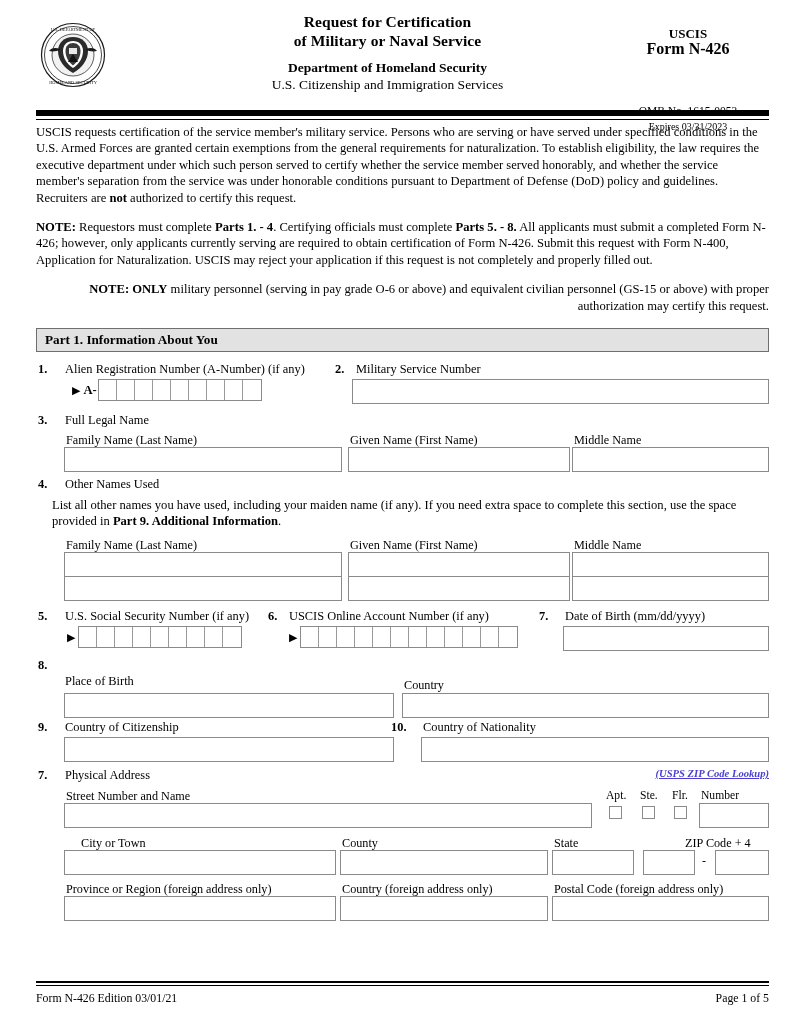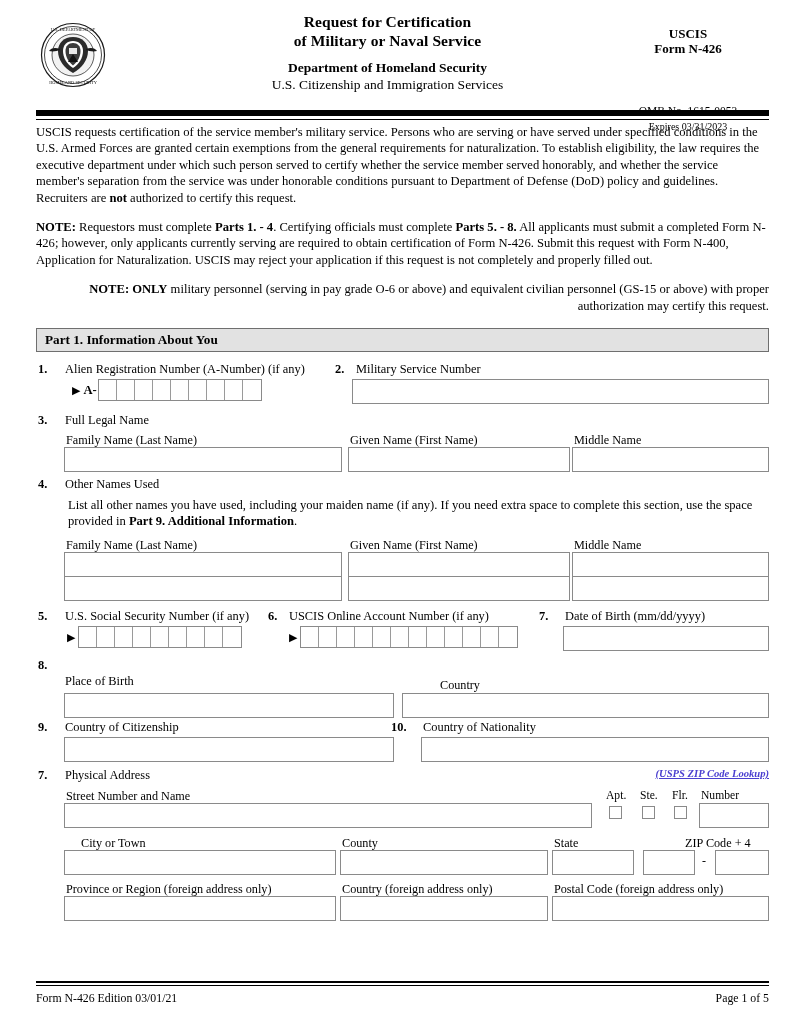"Form N-426" .uscis-block .u2 { font-size: 13px -> 16px }
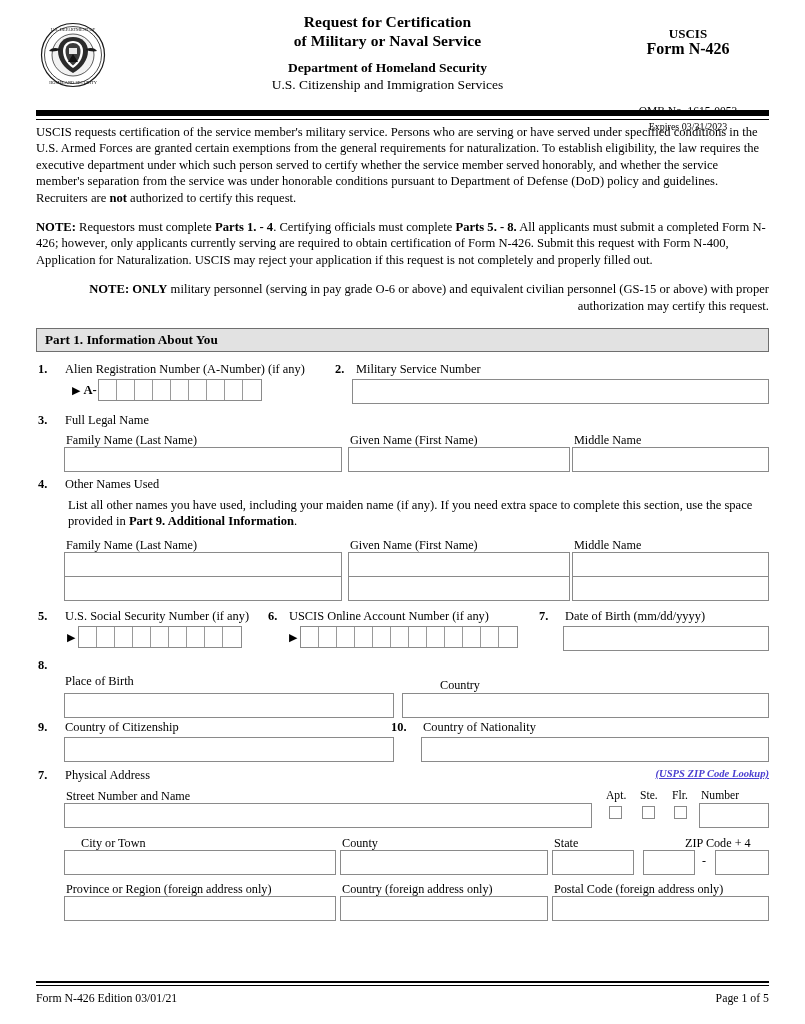"List all other names you" div.para { left: 32px -> 16px }
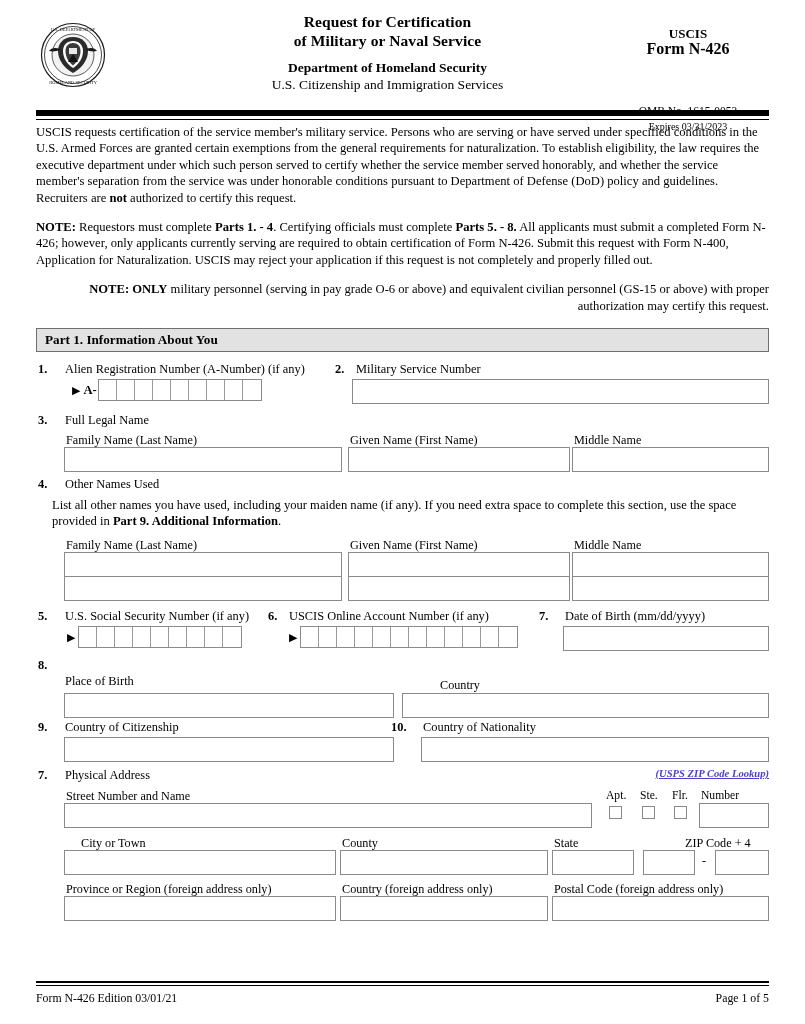"Country" span.flabel { margin-left: 36px -> none }
